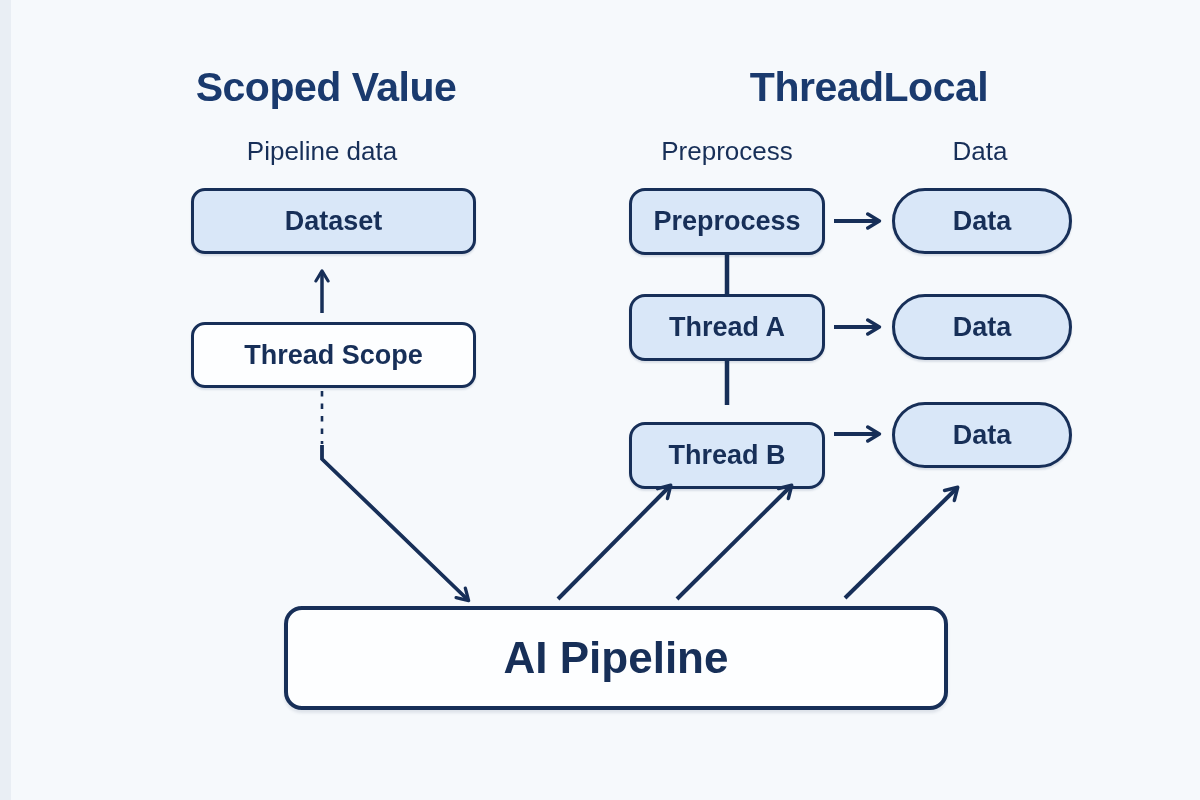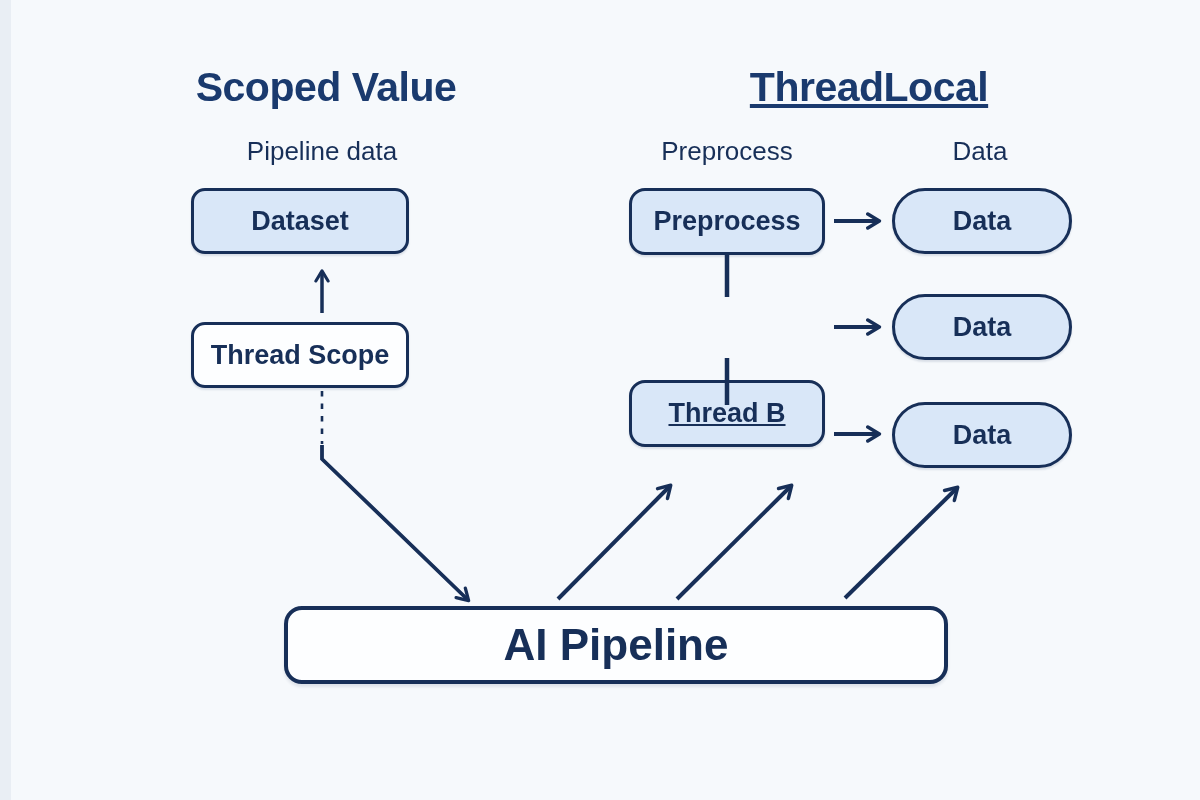"ThreadLocal" div.title { text-decoration: underline -> none }
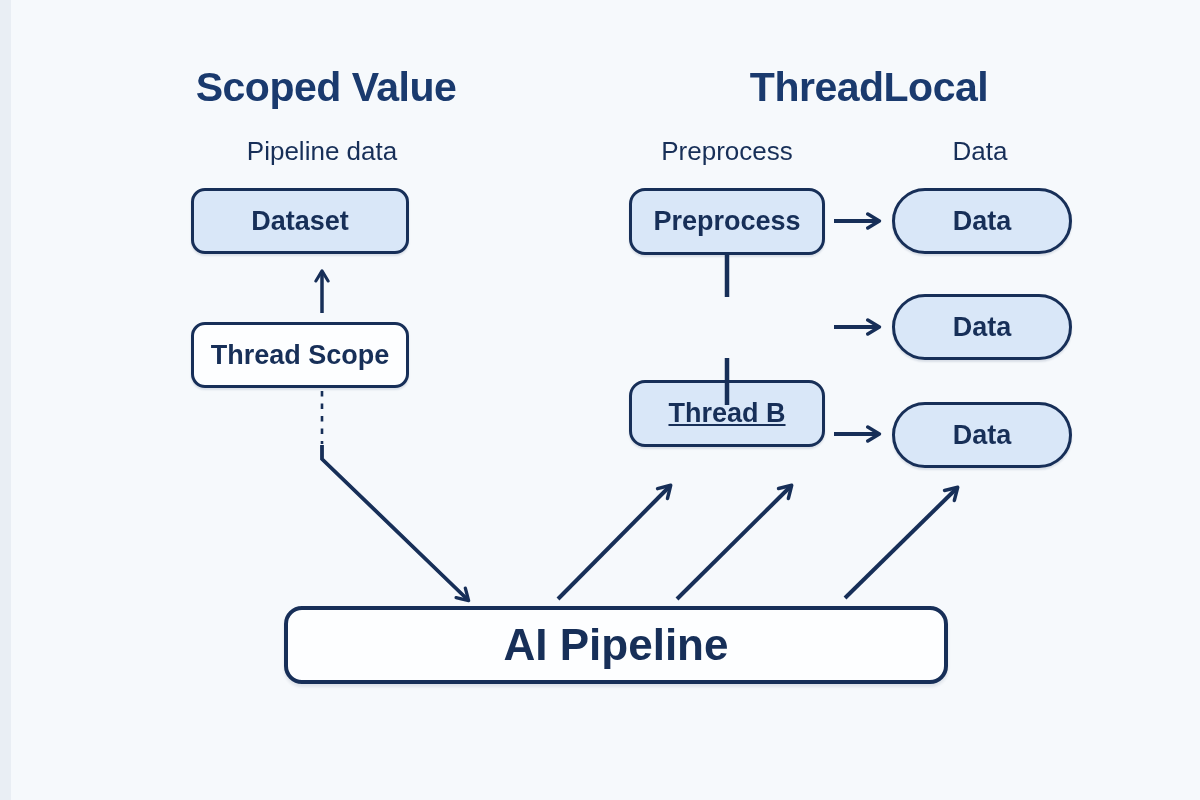"Dataset" .box-l { width: 218px -> 285px }
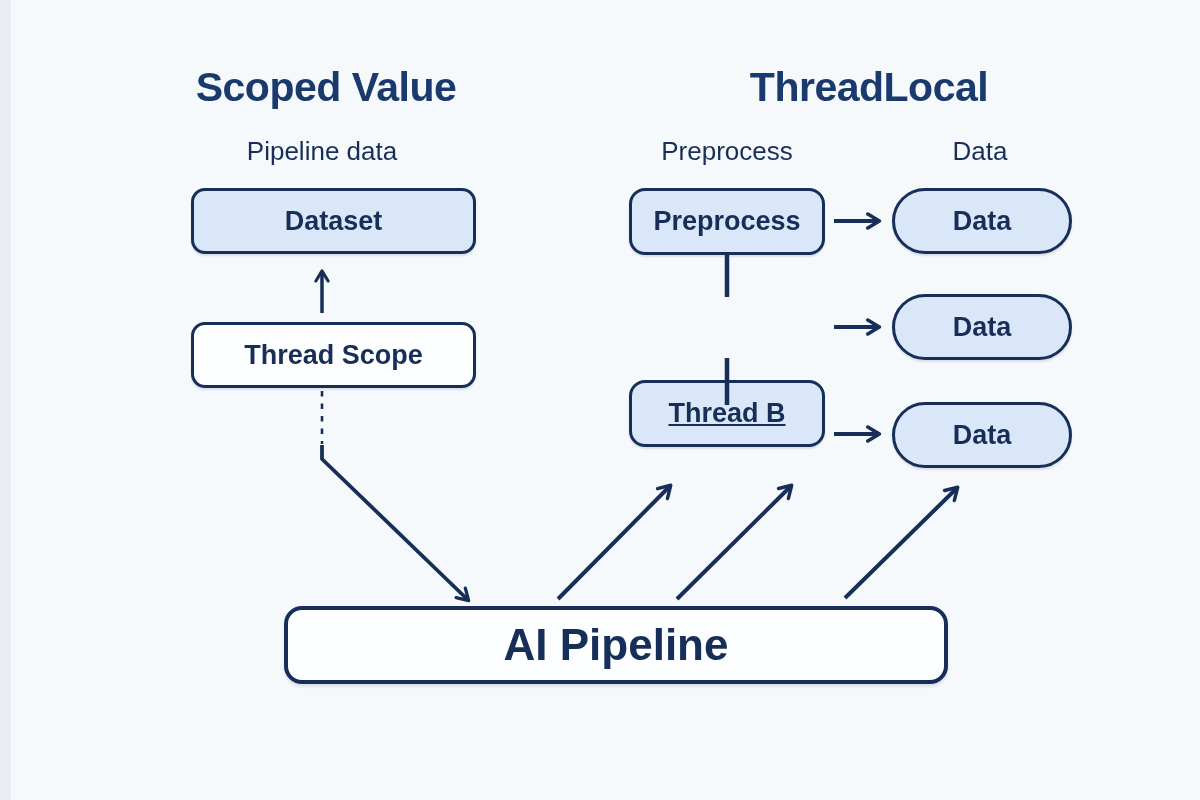"Thread A" div.node { html: none -> <div> <span>Thread A</span> </div> }
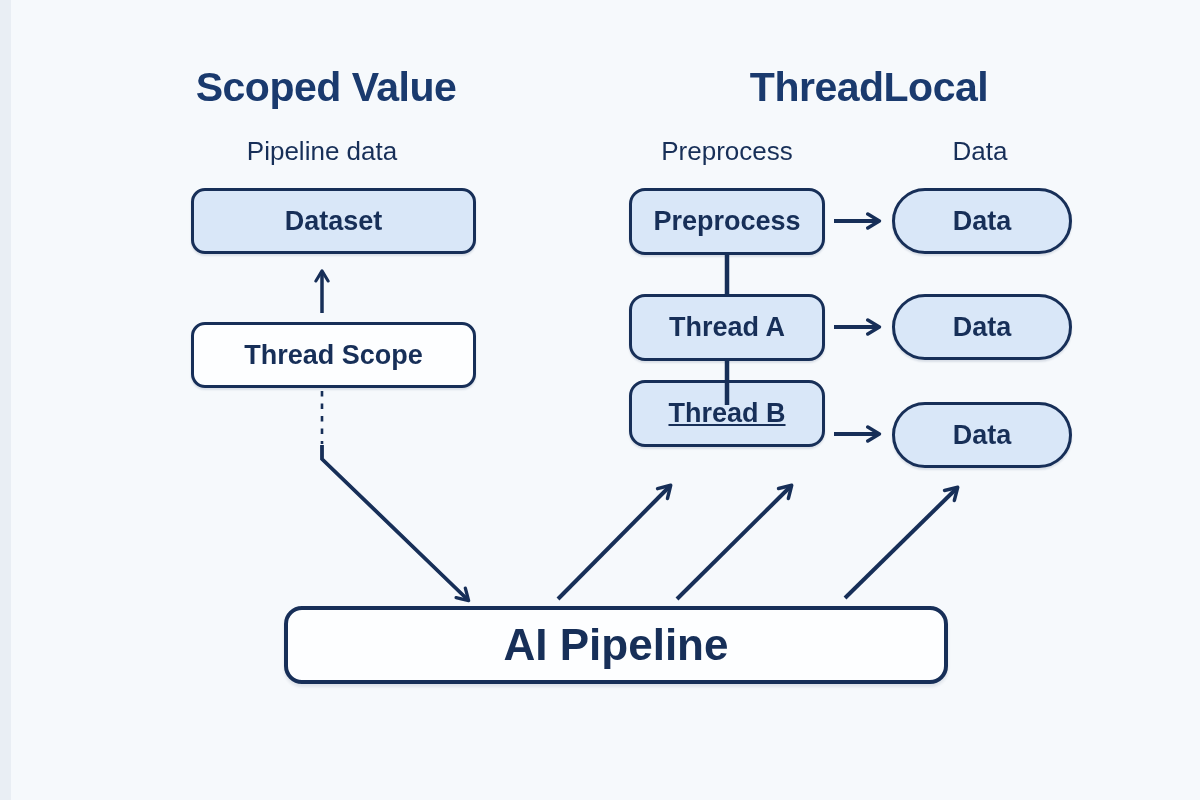"Thread B" .thread-b { text-decoration: underline -> none; top: 380px -> 422px }
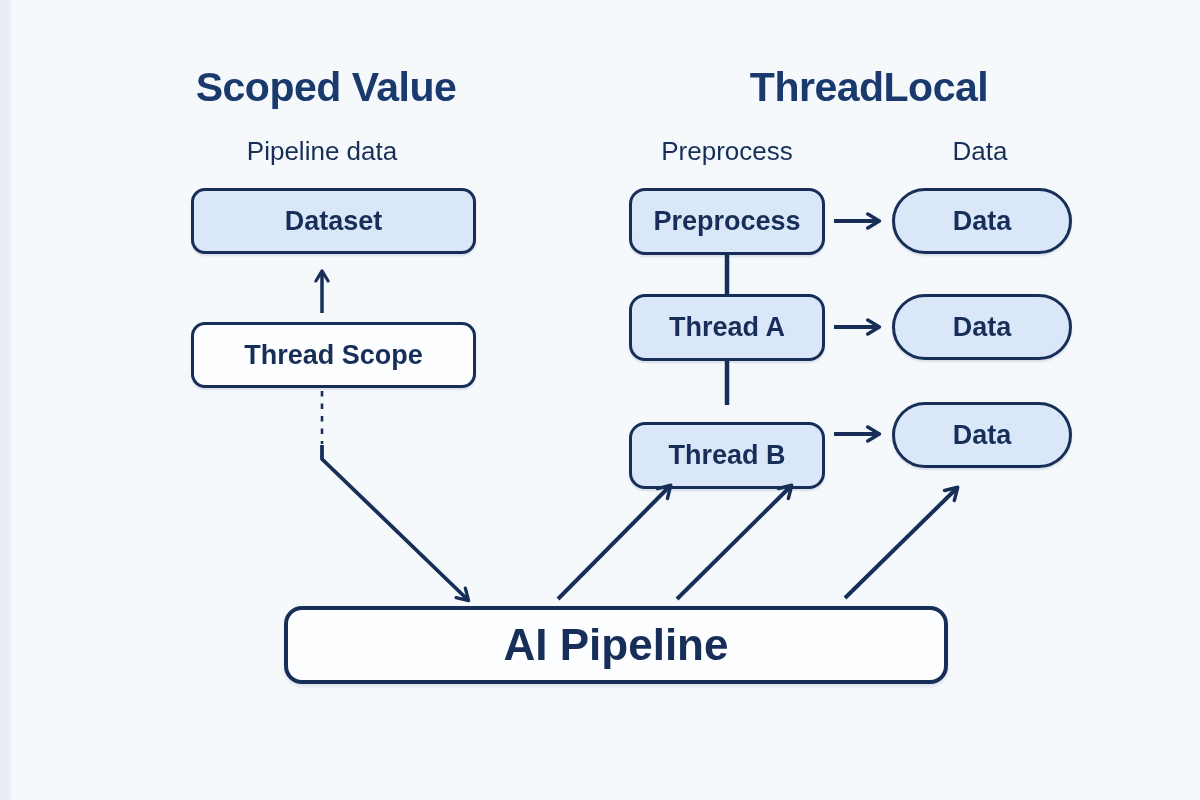"AI Pipeline" .pipeline { height: 78px -> 104px }
